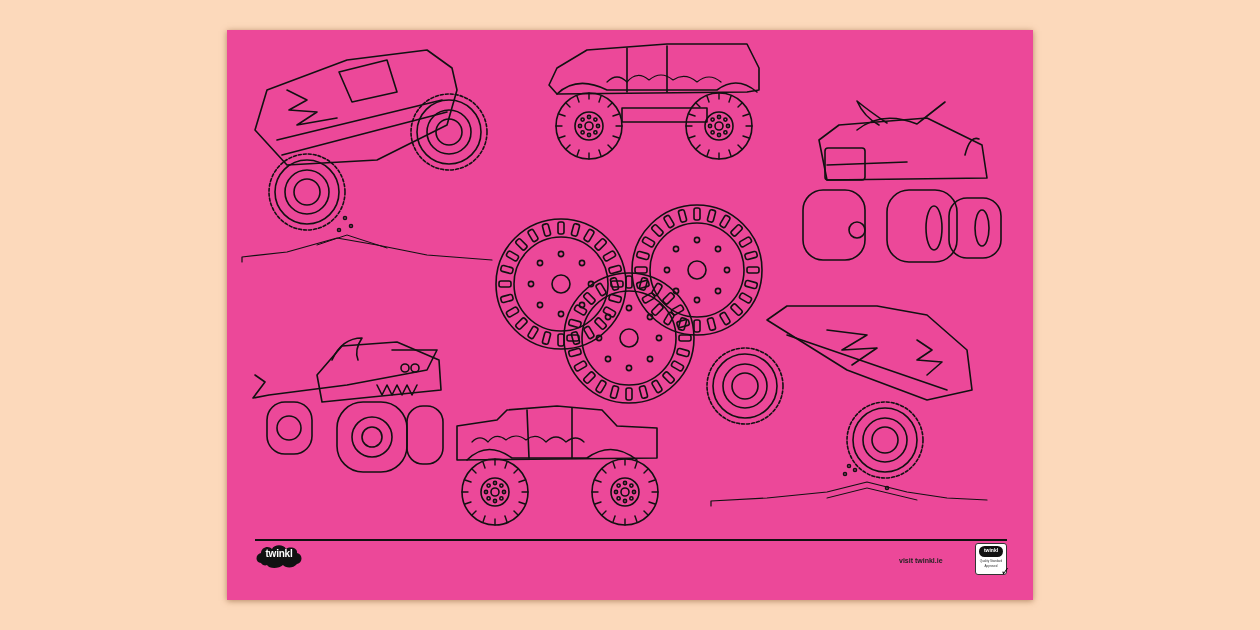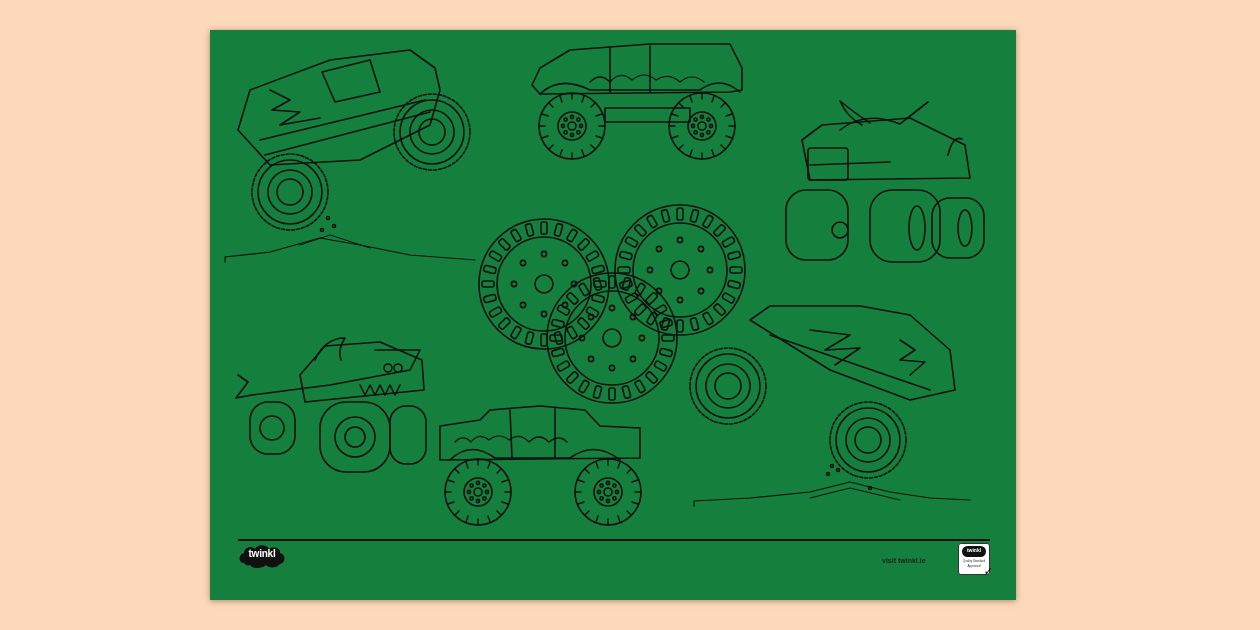"twinkl" .sheet { background: #15803d -> #ec4899; left: 210px -> 227px }
